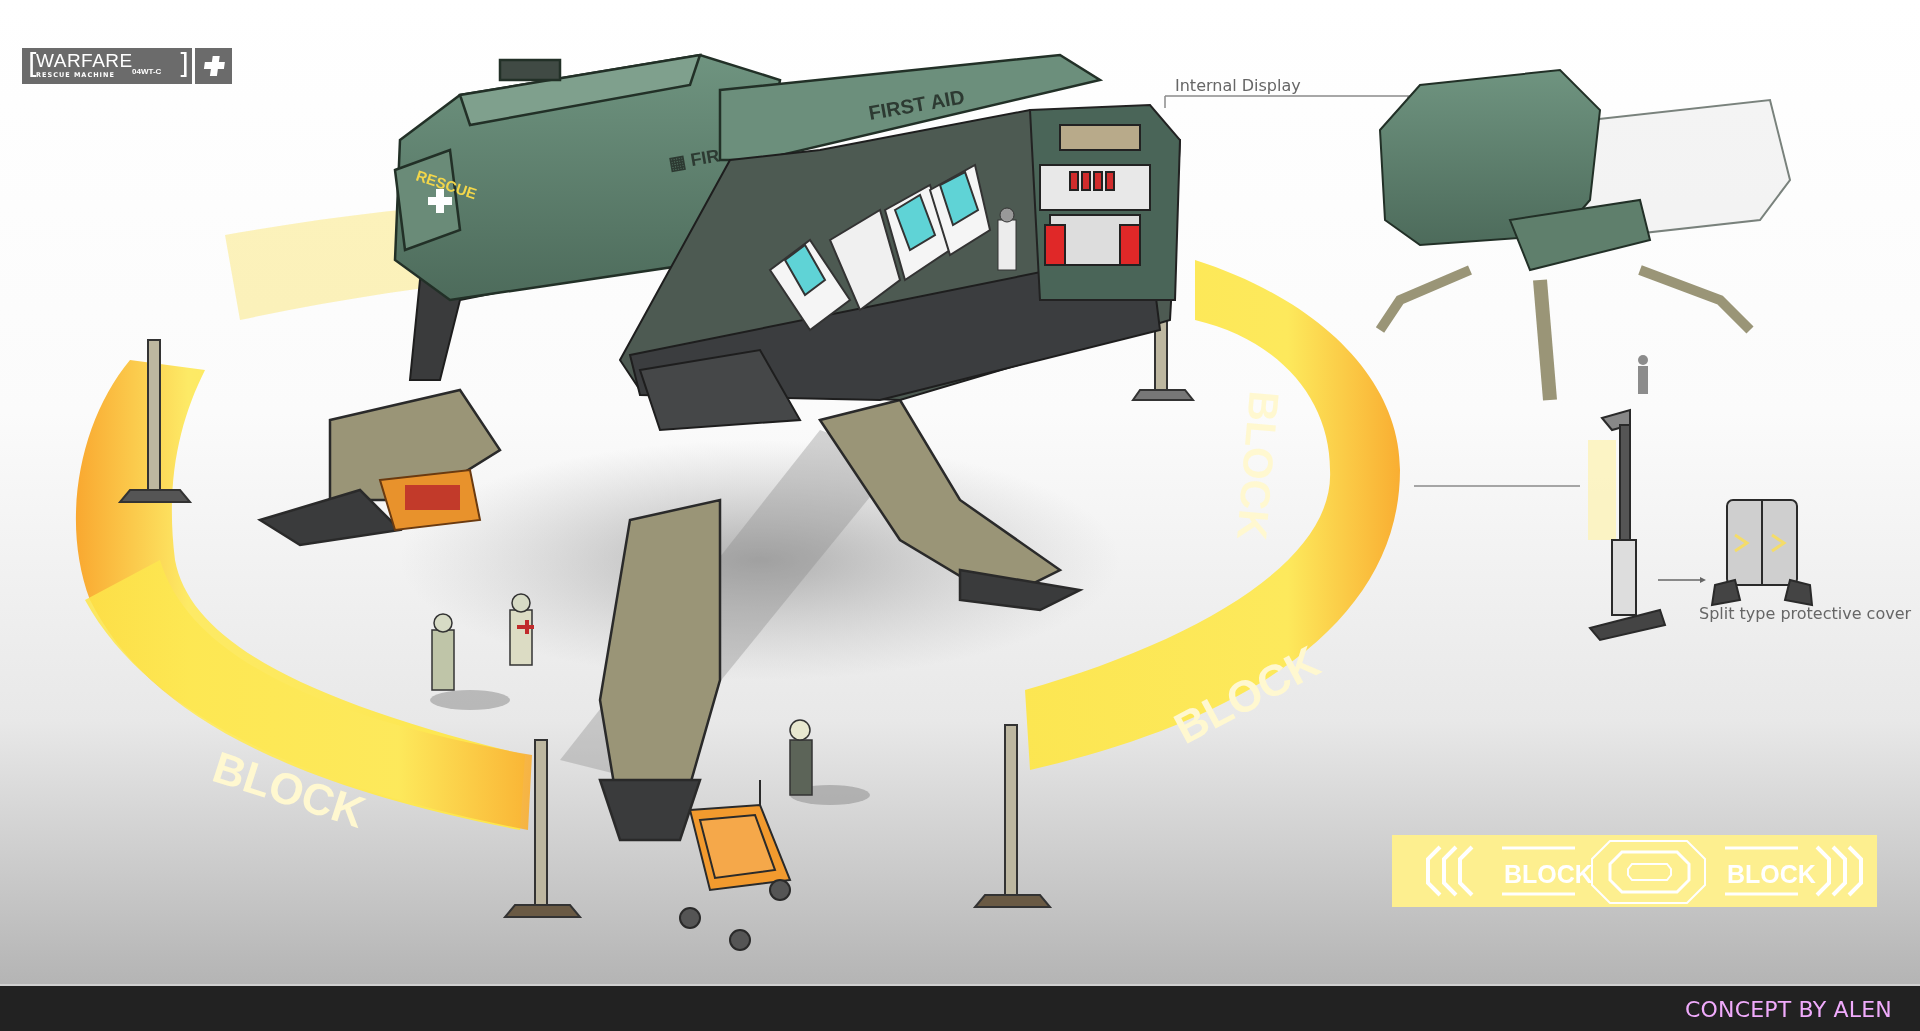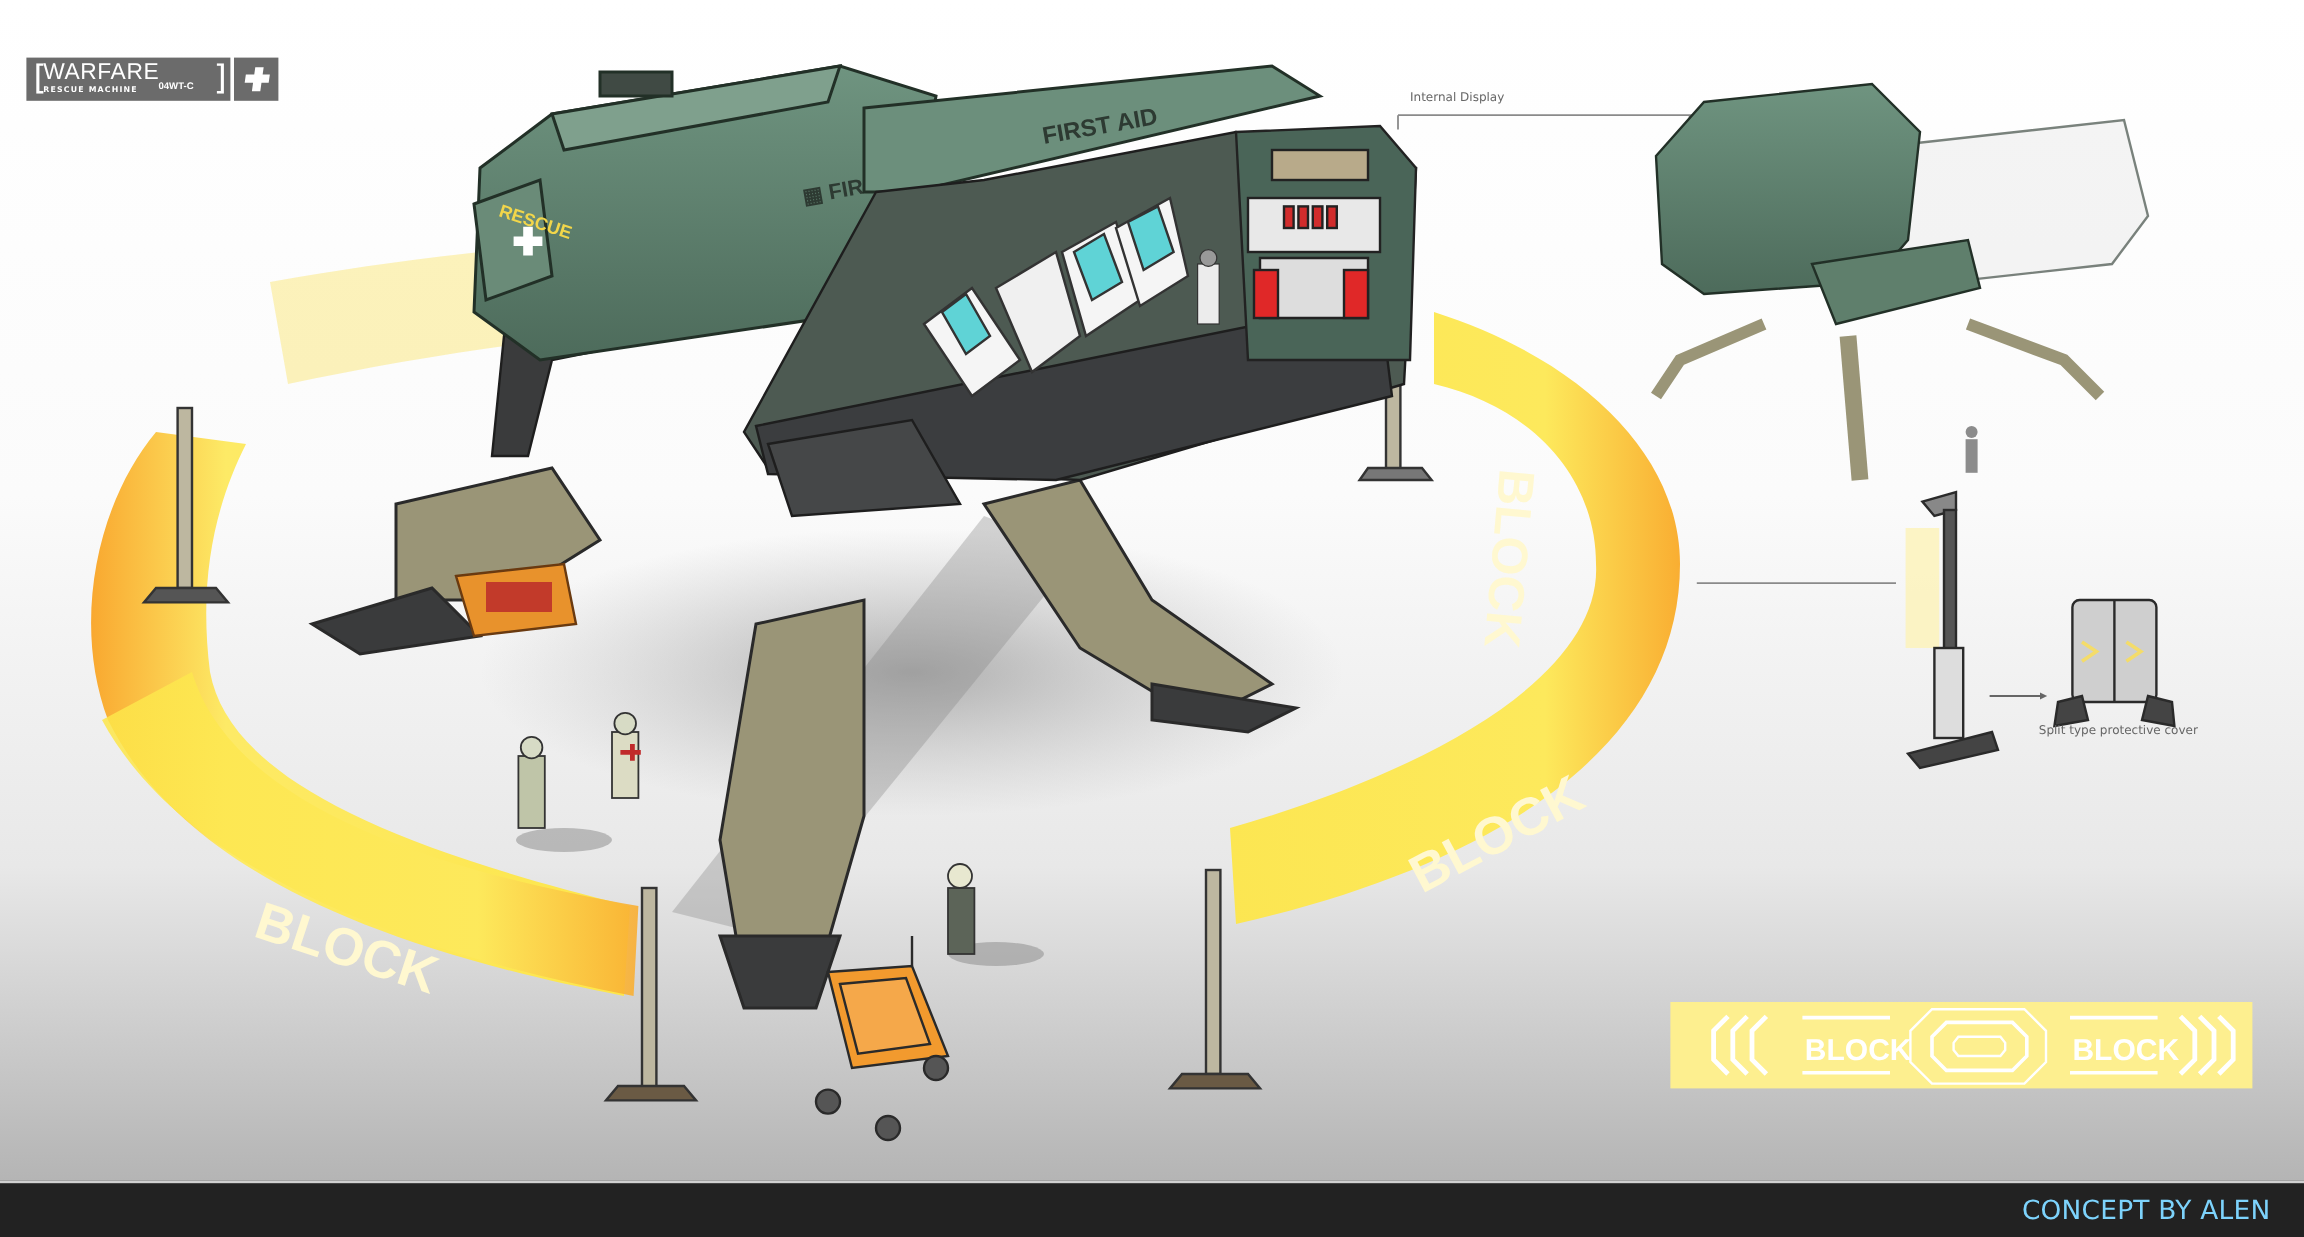"Internal Display" .label { font-size: 10px -> 16px }
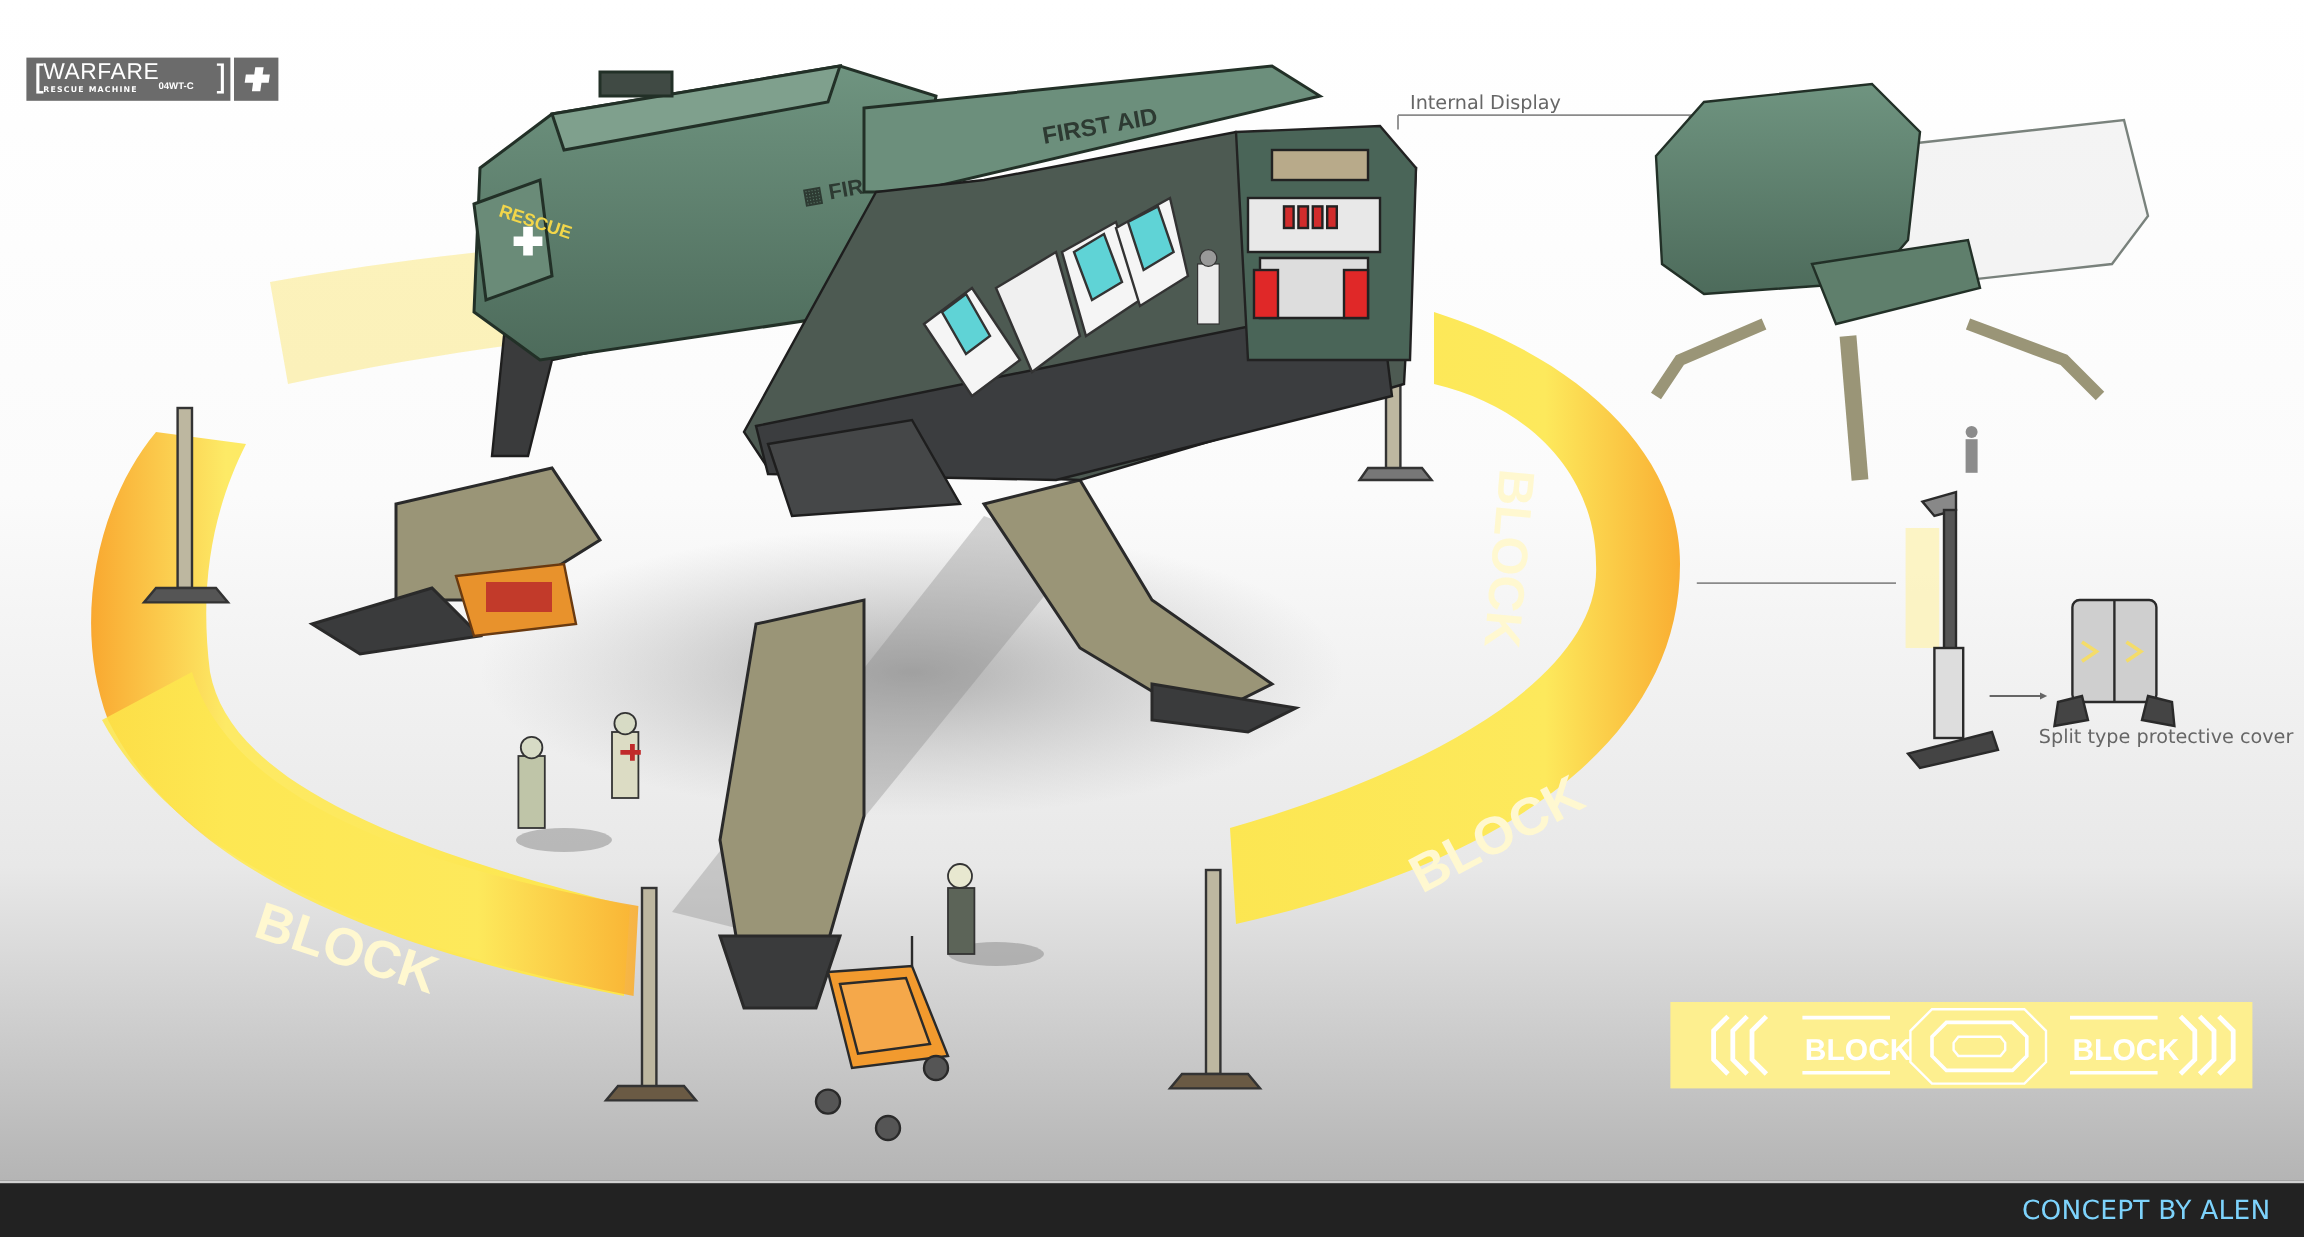"CONCEPT BY ALEN" .footer-text { color: #7dd3fc -> #f0abfc }
